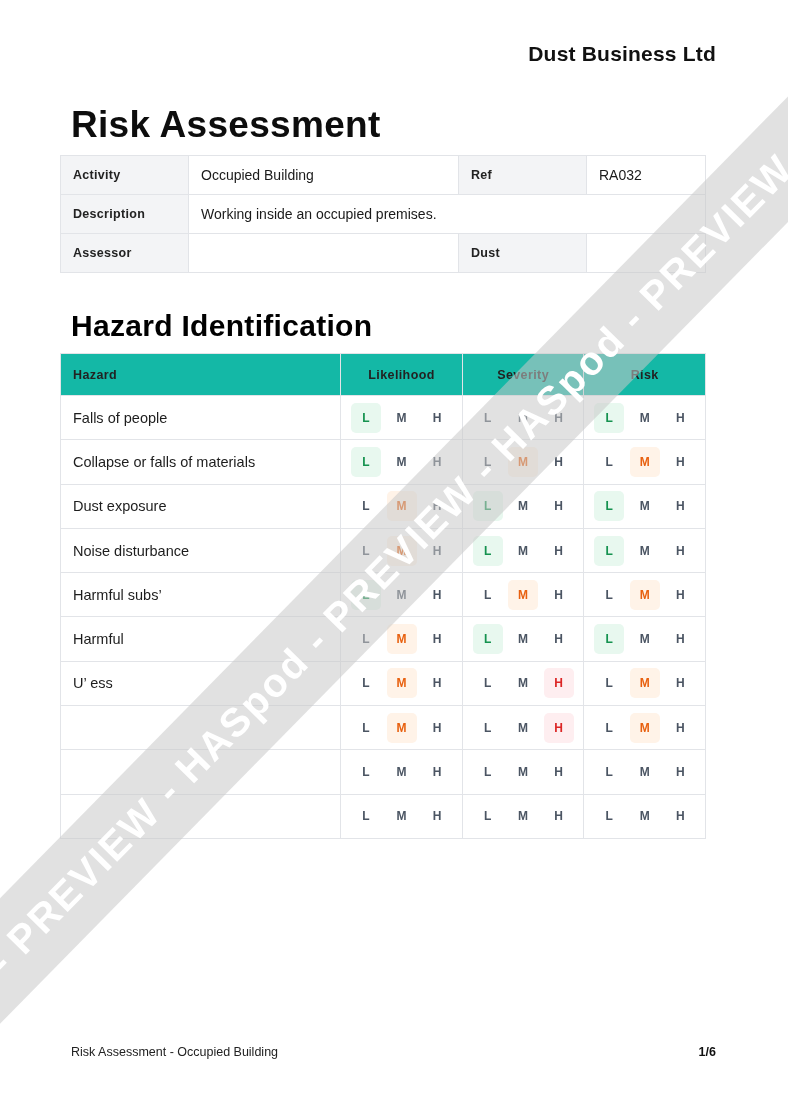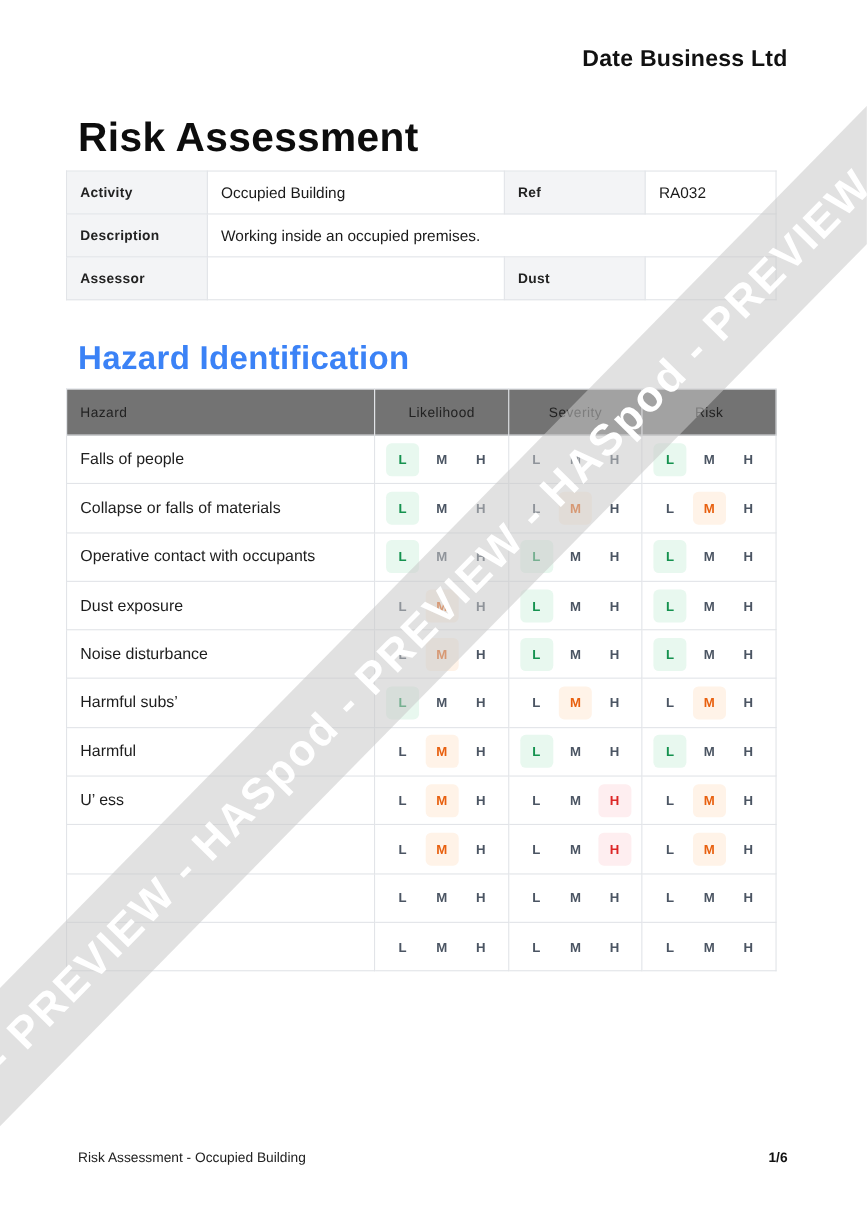"Date Business Ltd" div.company { text: Date -> Dust }
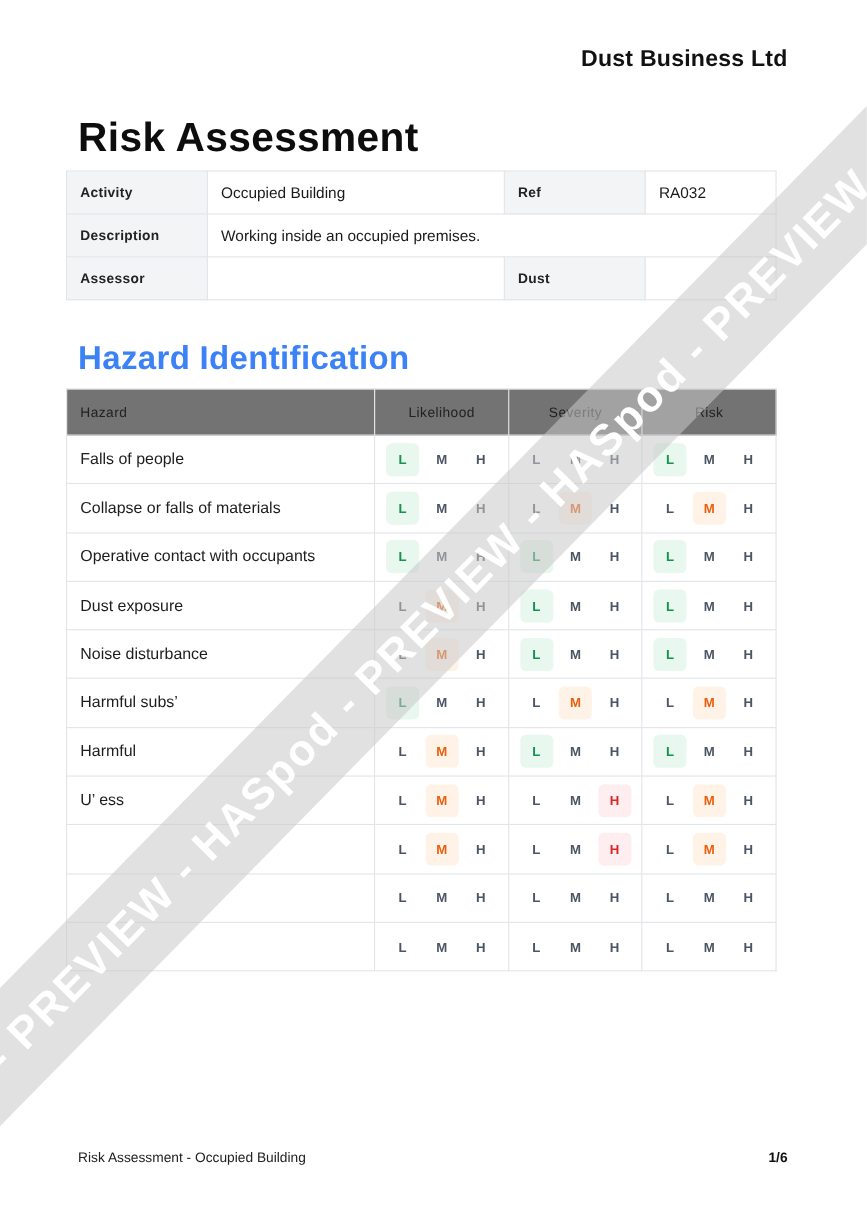"Hazard Identification" .h2 { color: #3b82f6 -> #000000 }
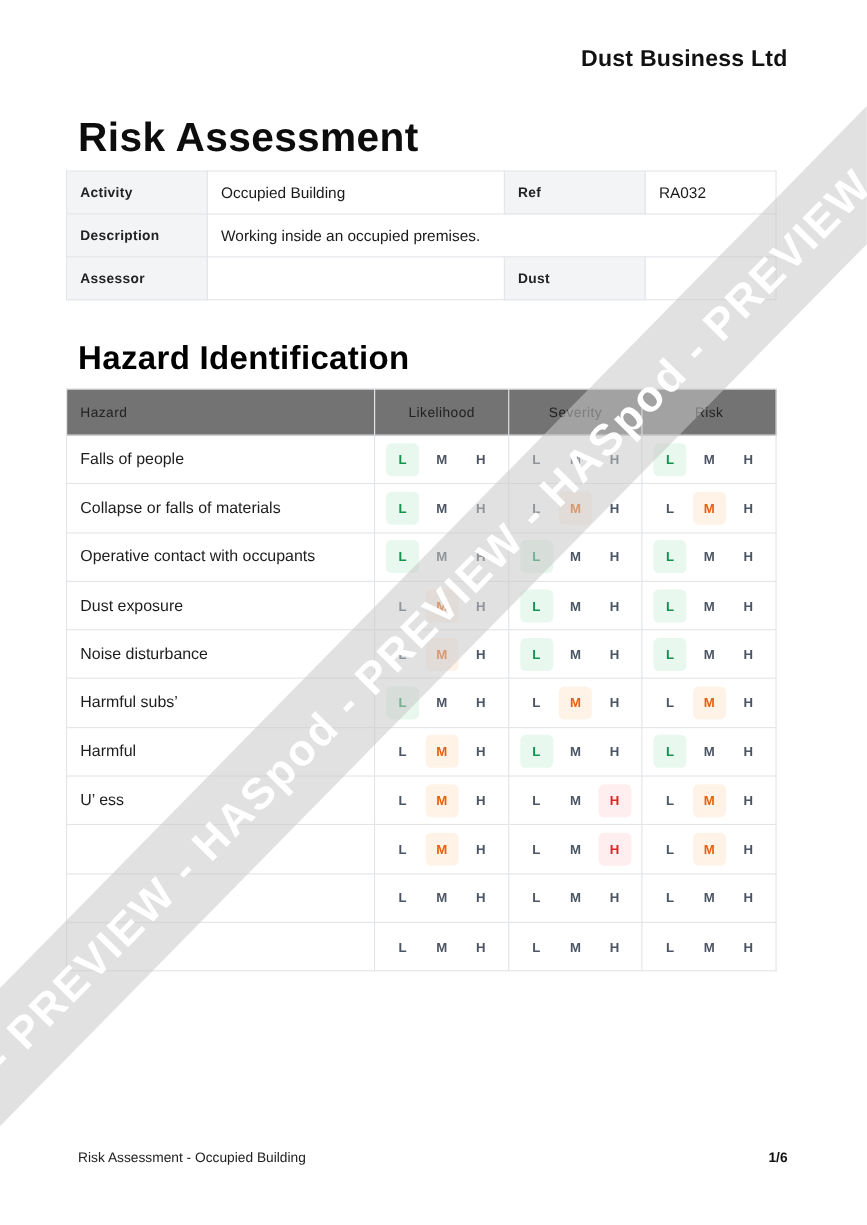"Hazard" .haz th { background: #737373 -> #14b8a6; font-weight: 400 -> 700 }
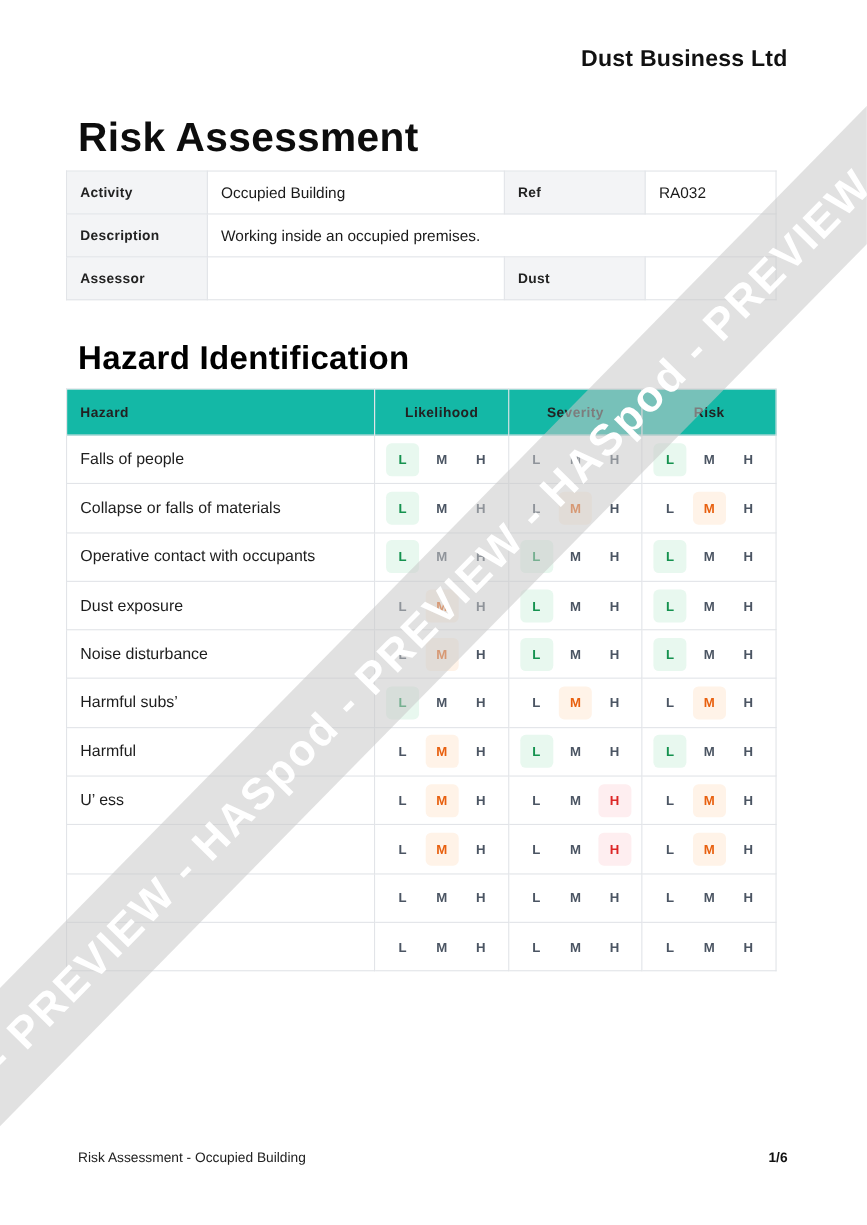"Operative contact with occupants" tr { html: <tr> <td>Operative contact with occupants</td> <td> <div> <span>L</span> <span>M</span> <span>H</span> </div> </td> <td> <div> <span>L</span> <span>M</span> <span>H</span> </div> </td> <td> <div> <span>L</span> <span>M</span> <span>H</span> </div> </td> </tr> -> none }
